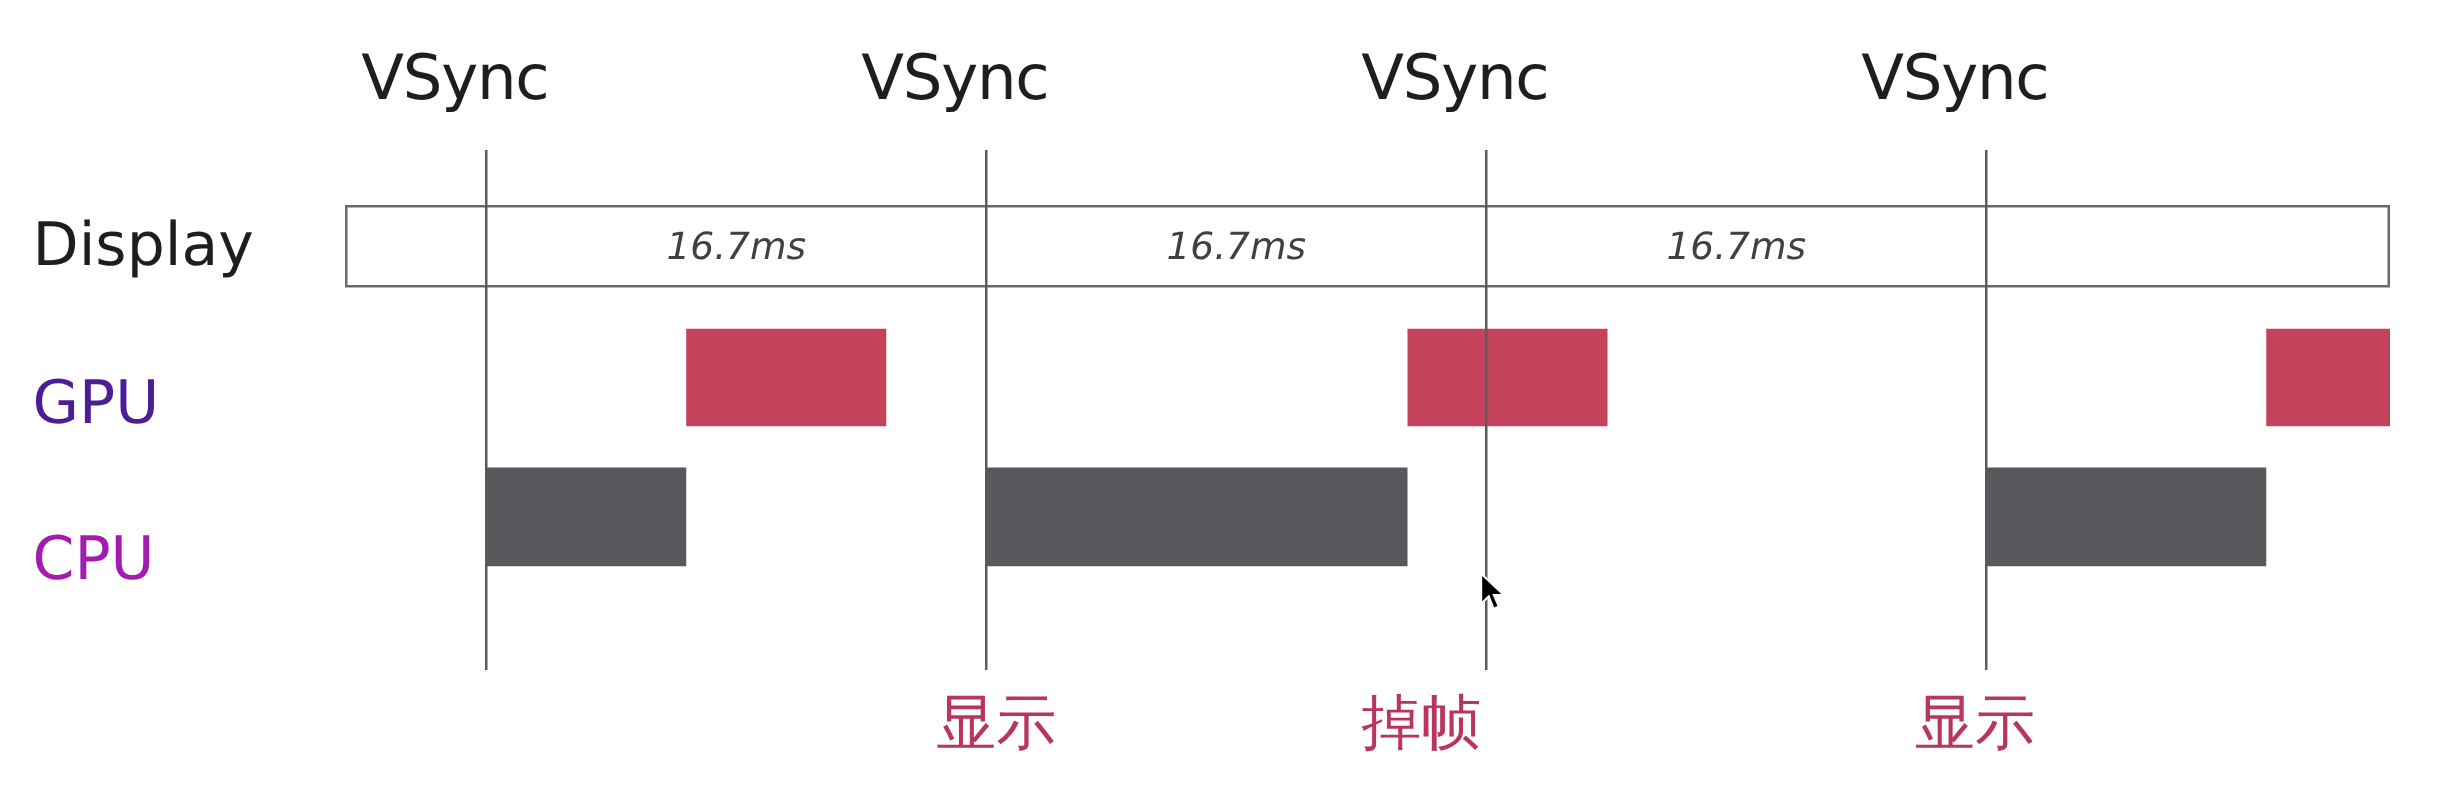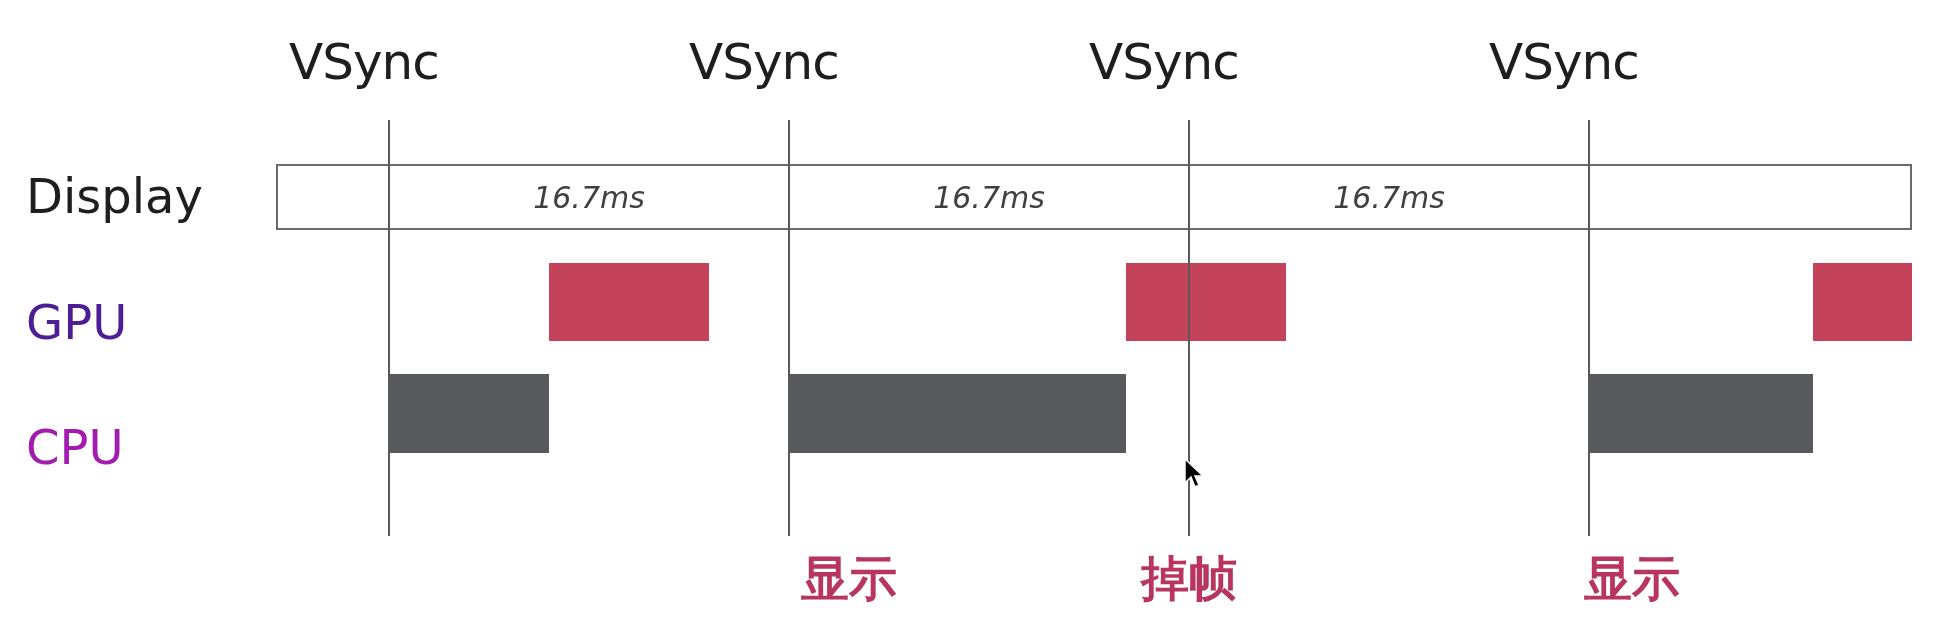"显示" .event-label { font-weight: bold -> normal; text-align: right -> center }
